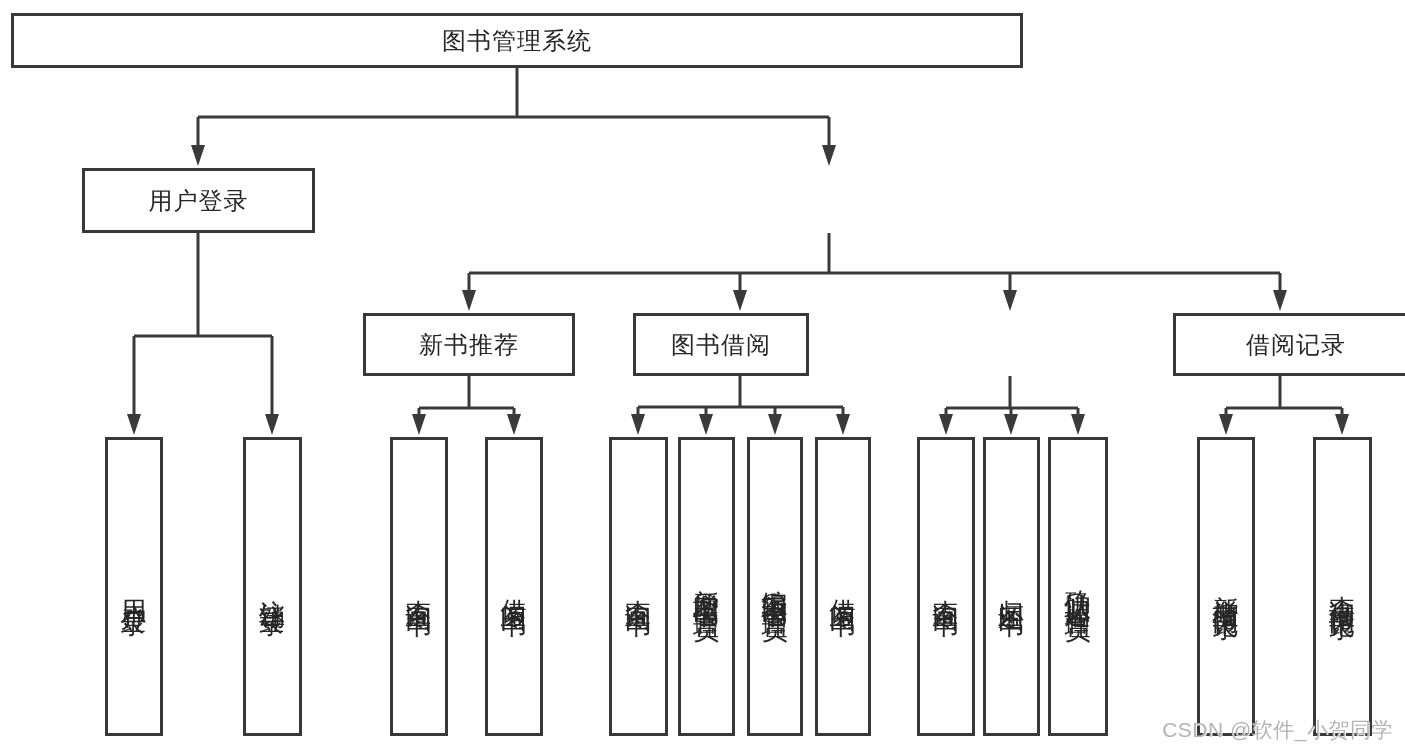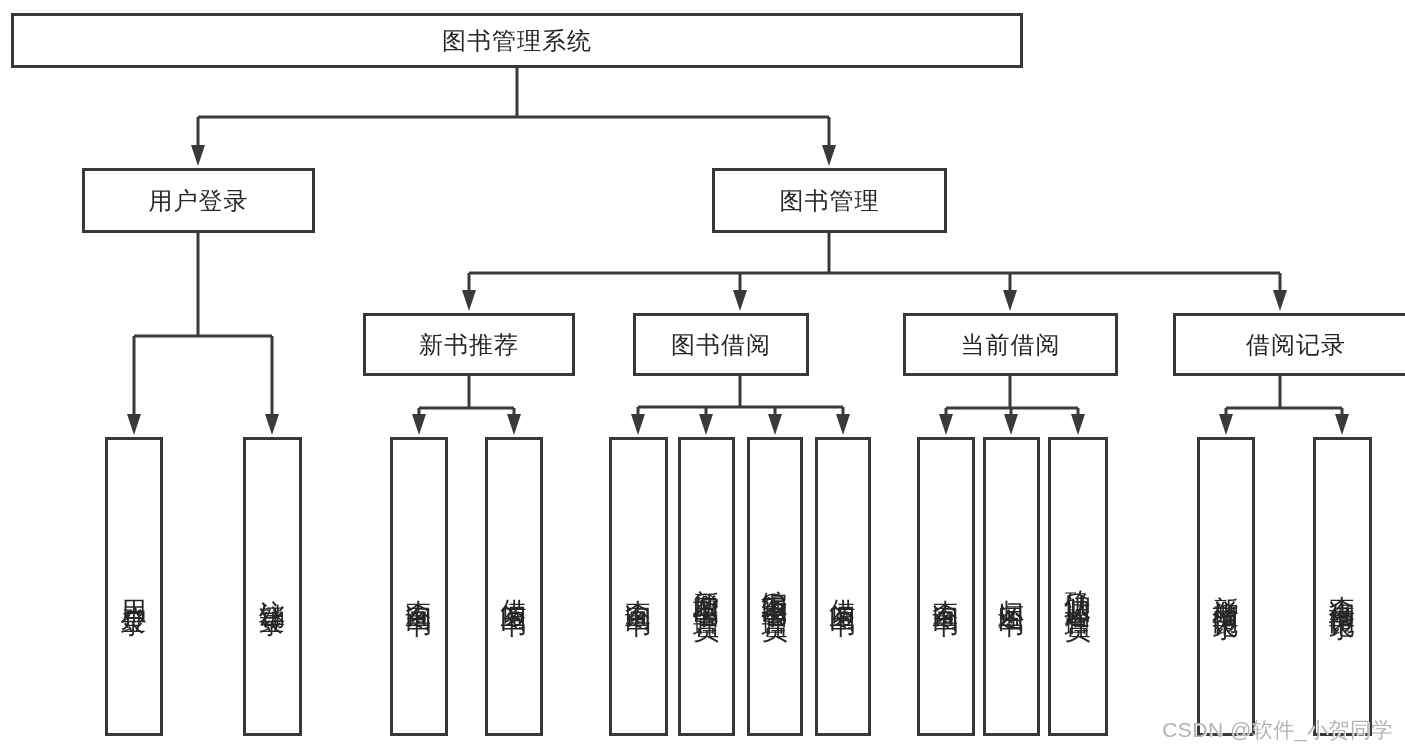"图书管理" div.node { html: <div>图书管理</div> -> none }
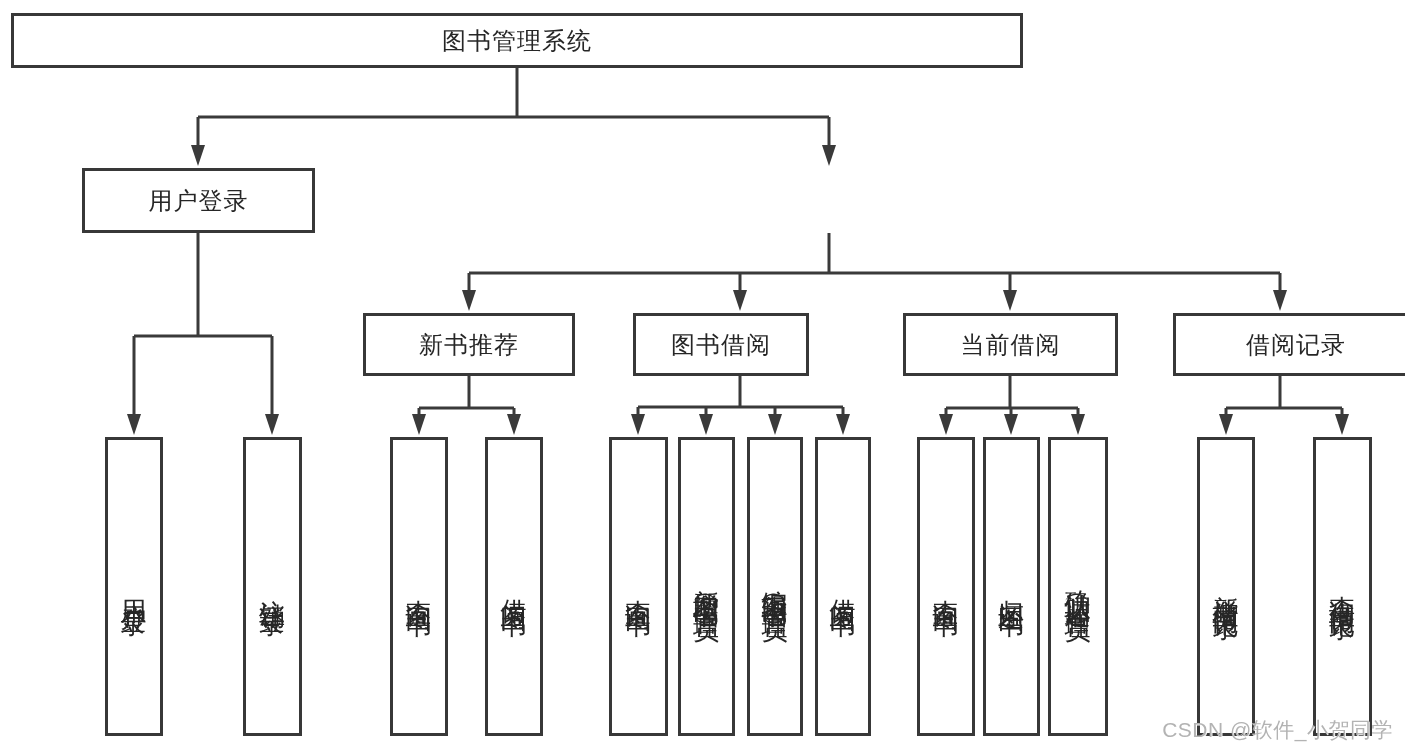"当前借阅" div.node { html: <div>当前借阅</div> -> none }
